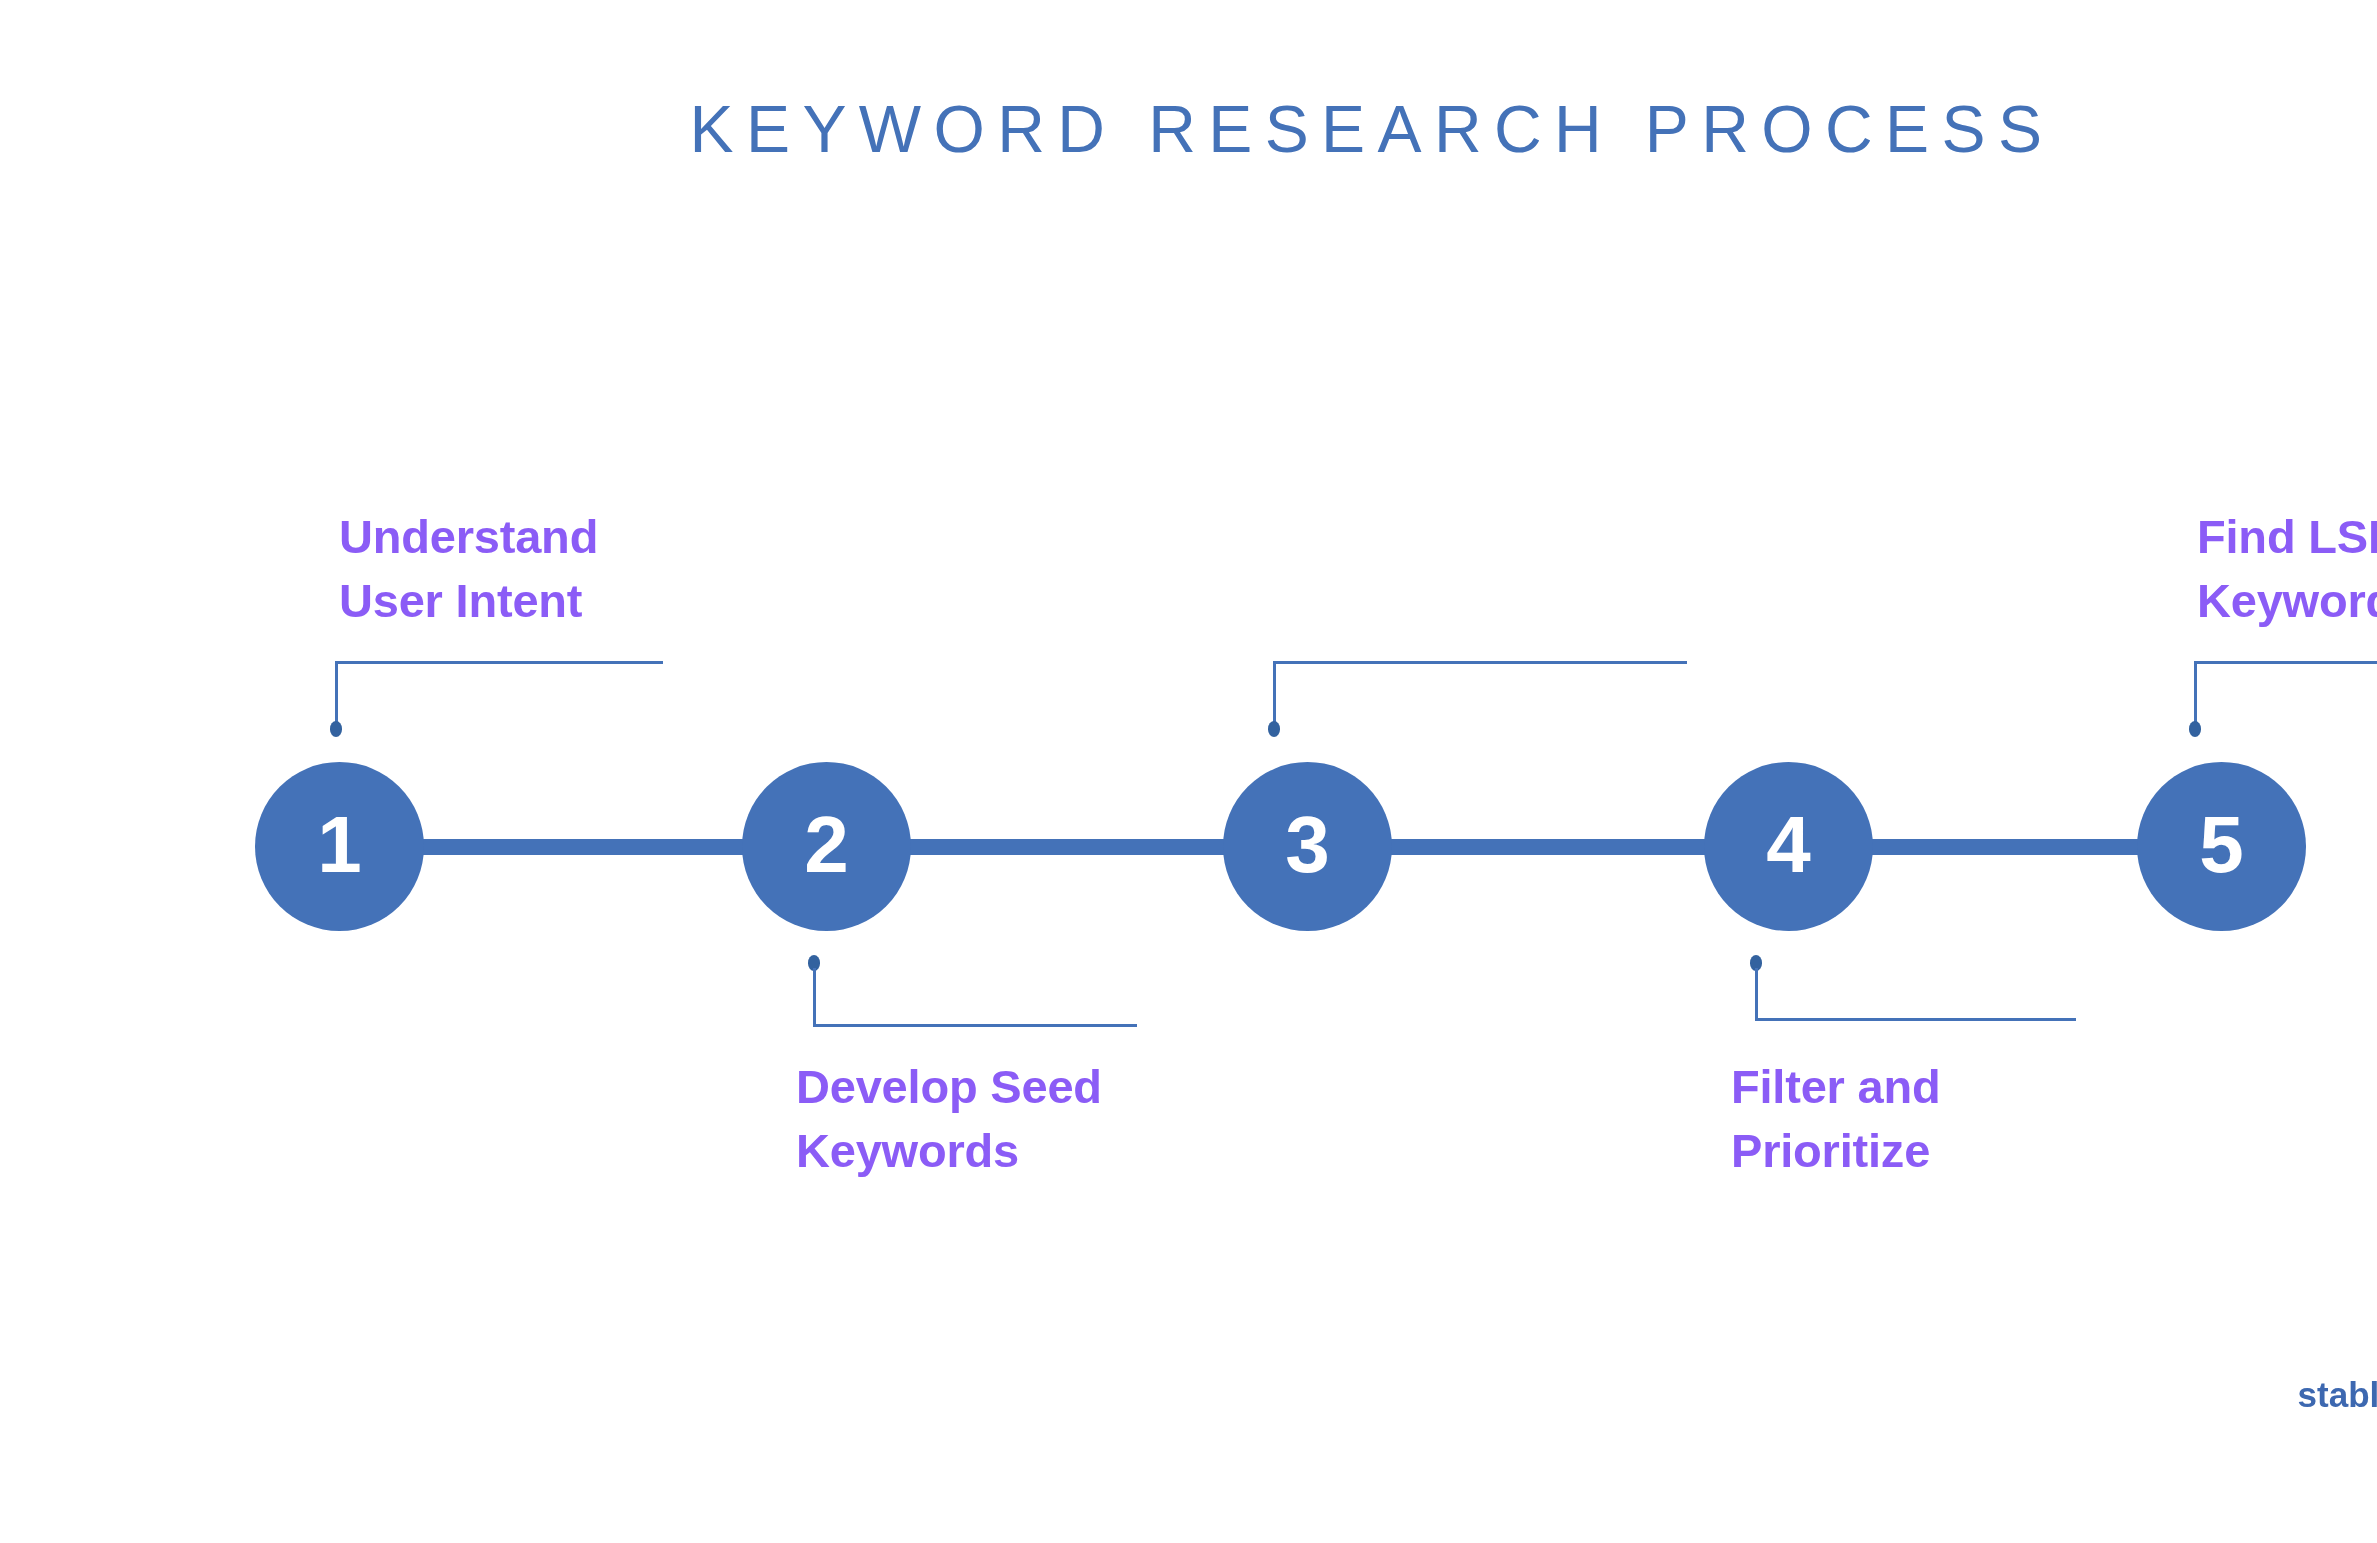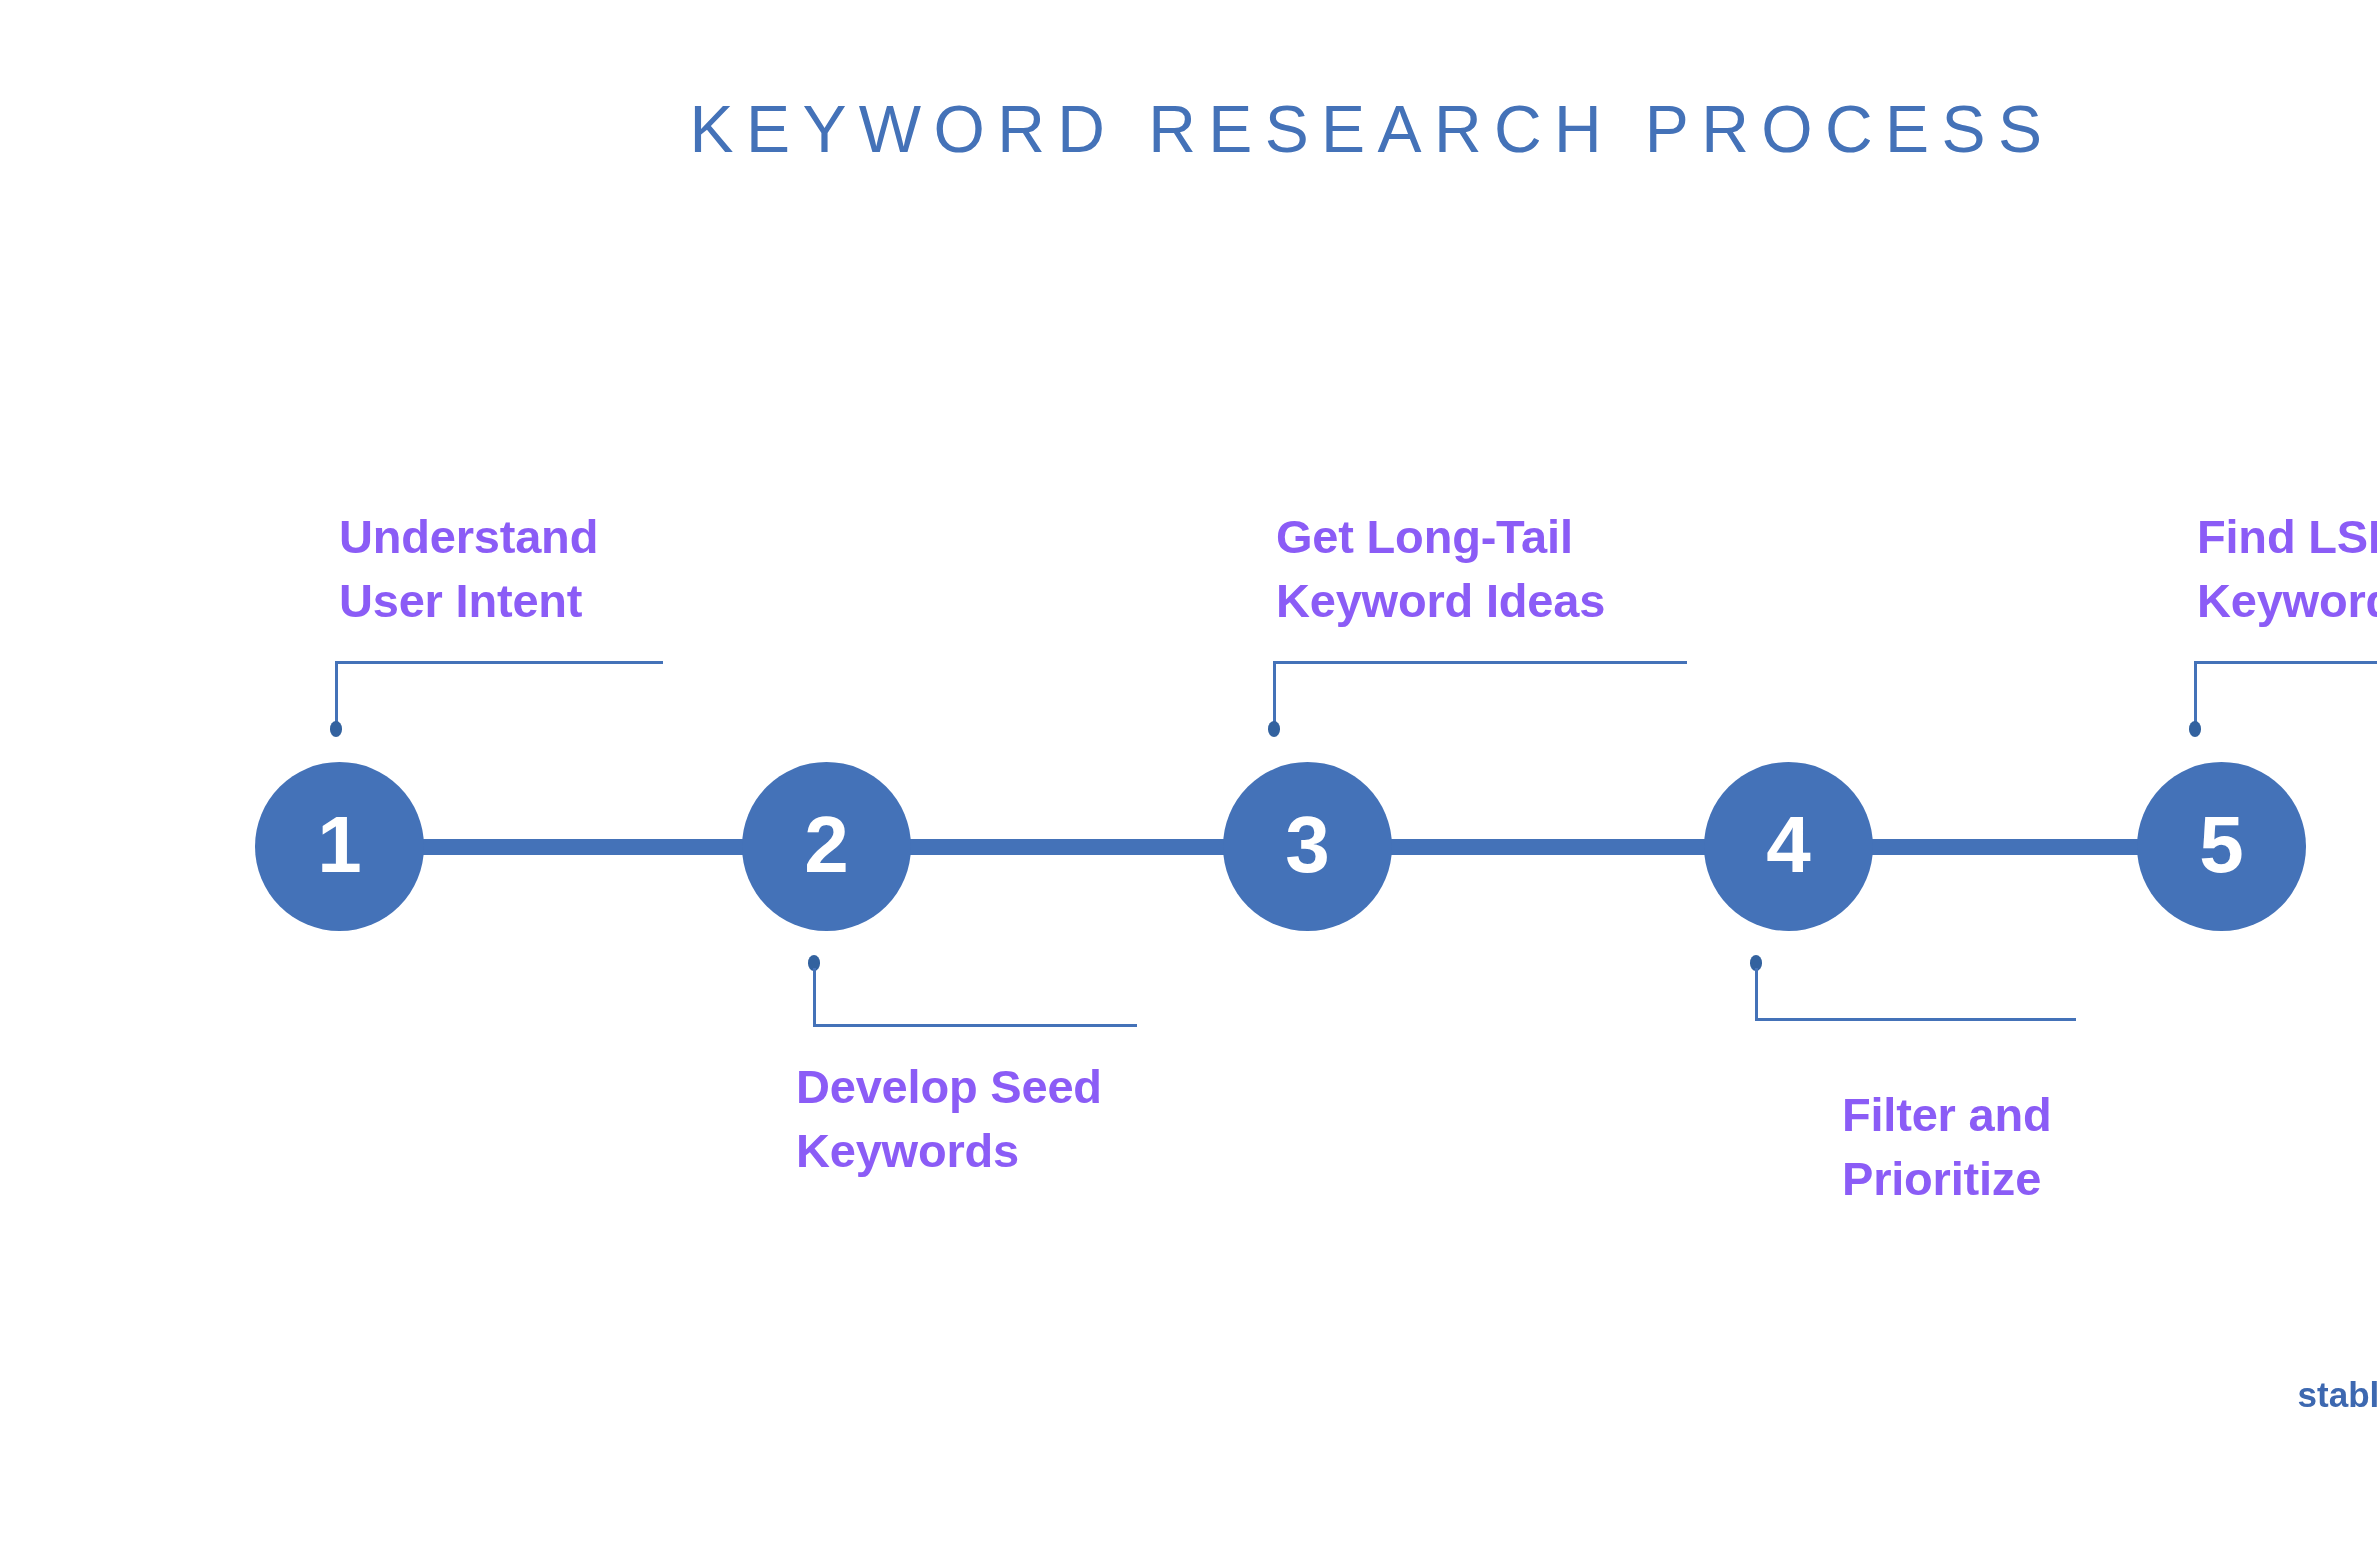"Get Long-Tail" div.label { html: <div>Get Long-Tail Keyword Ideas</div> -> none }
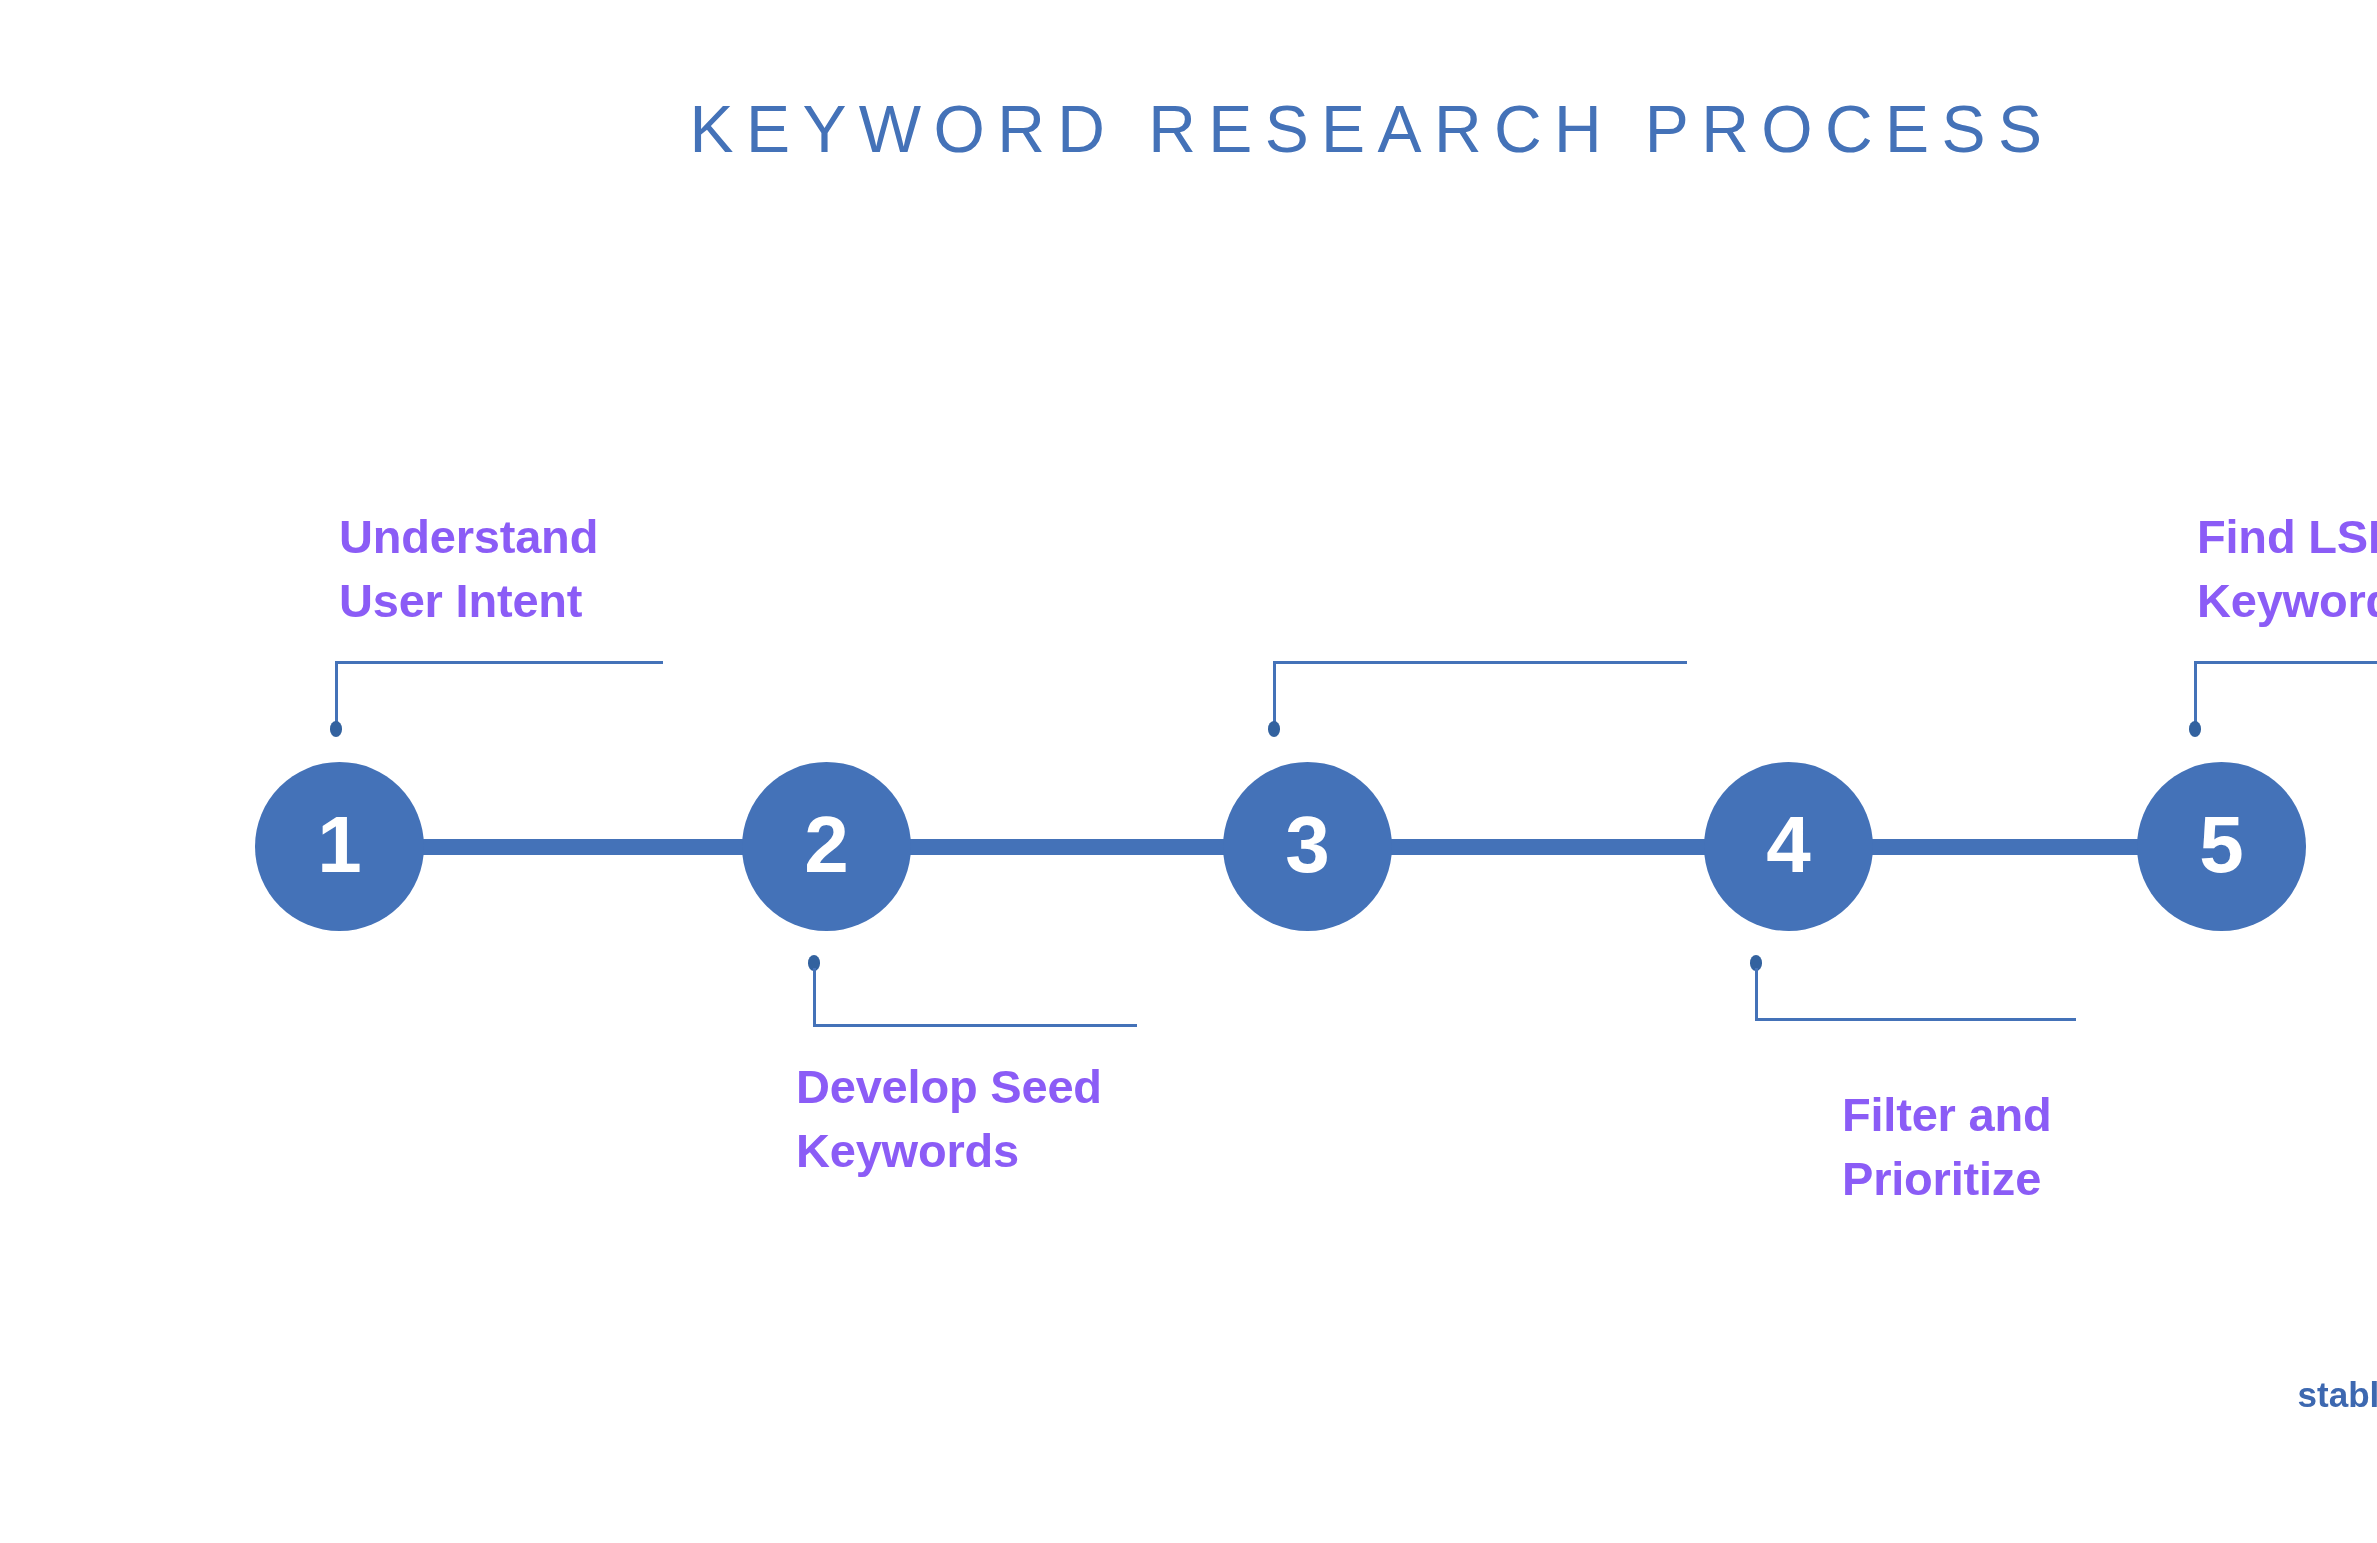"Filter and" div.label { left: 1842px -> 1731px; margin-top: 28px -> none }
